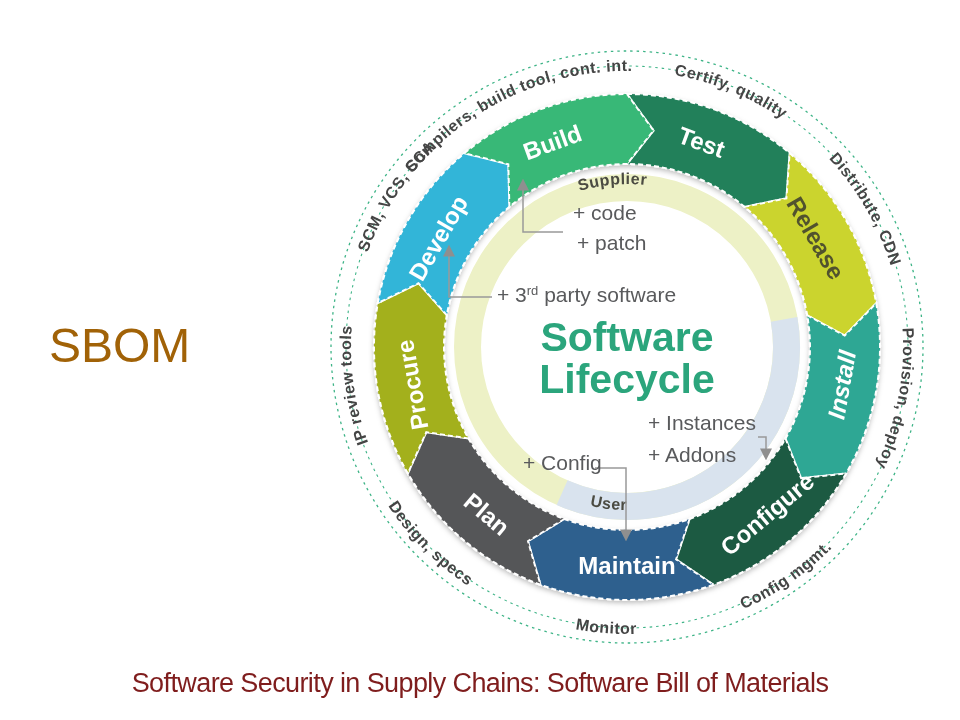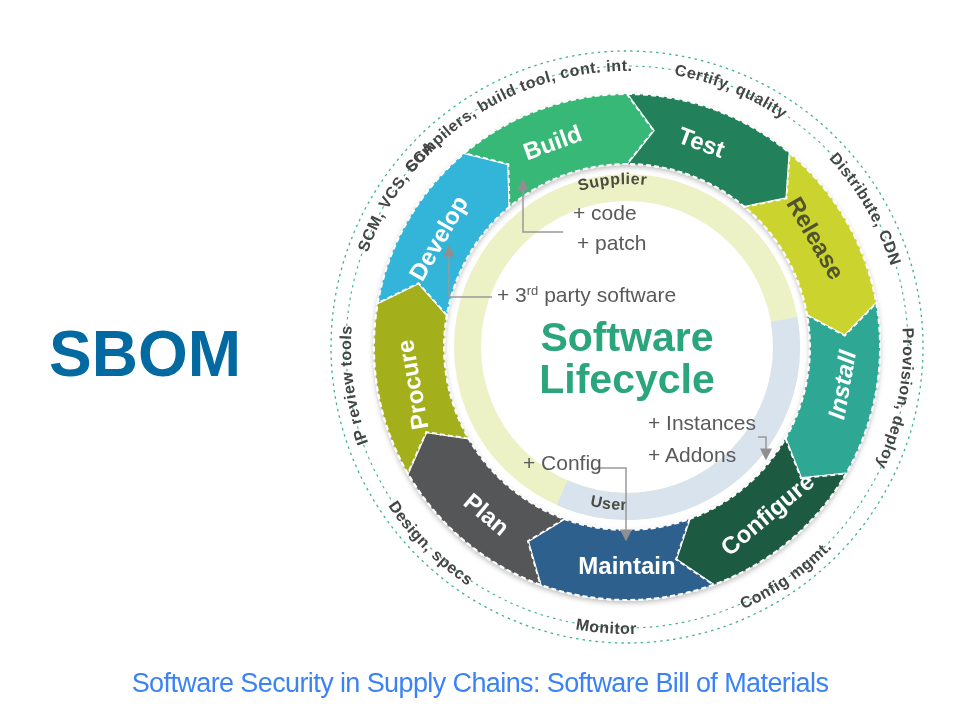"SBOM" .sbom-title { color: #0369a1 -> #a16207; font-size: 64px -> 48px; font-weight: bold -> normal }
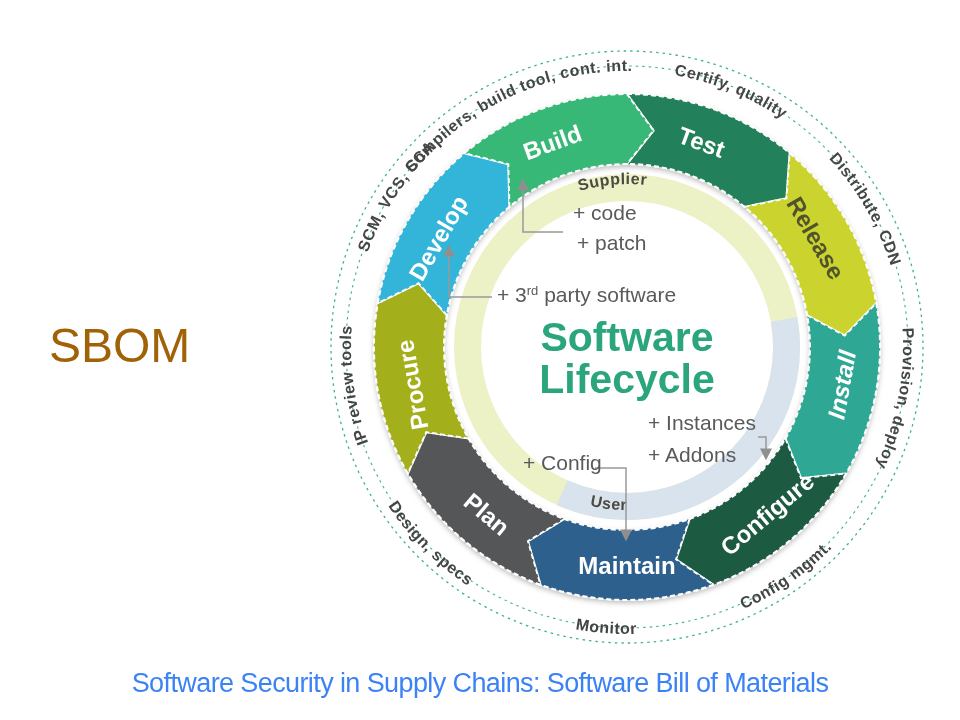"Software Security in Supply Chains:" .caption { color: #3b82f6 -> #7f1d1d }
